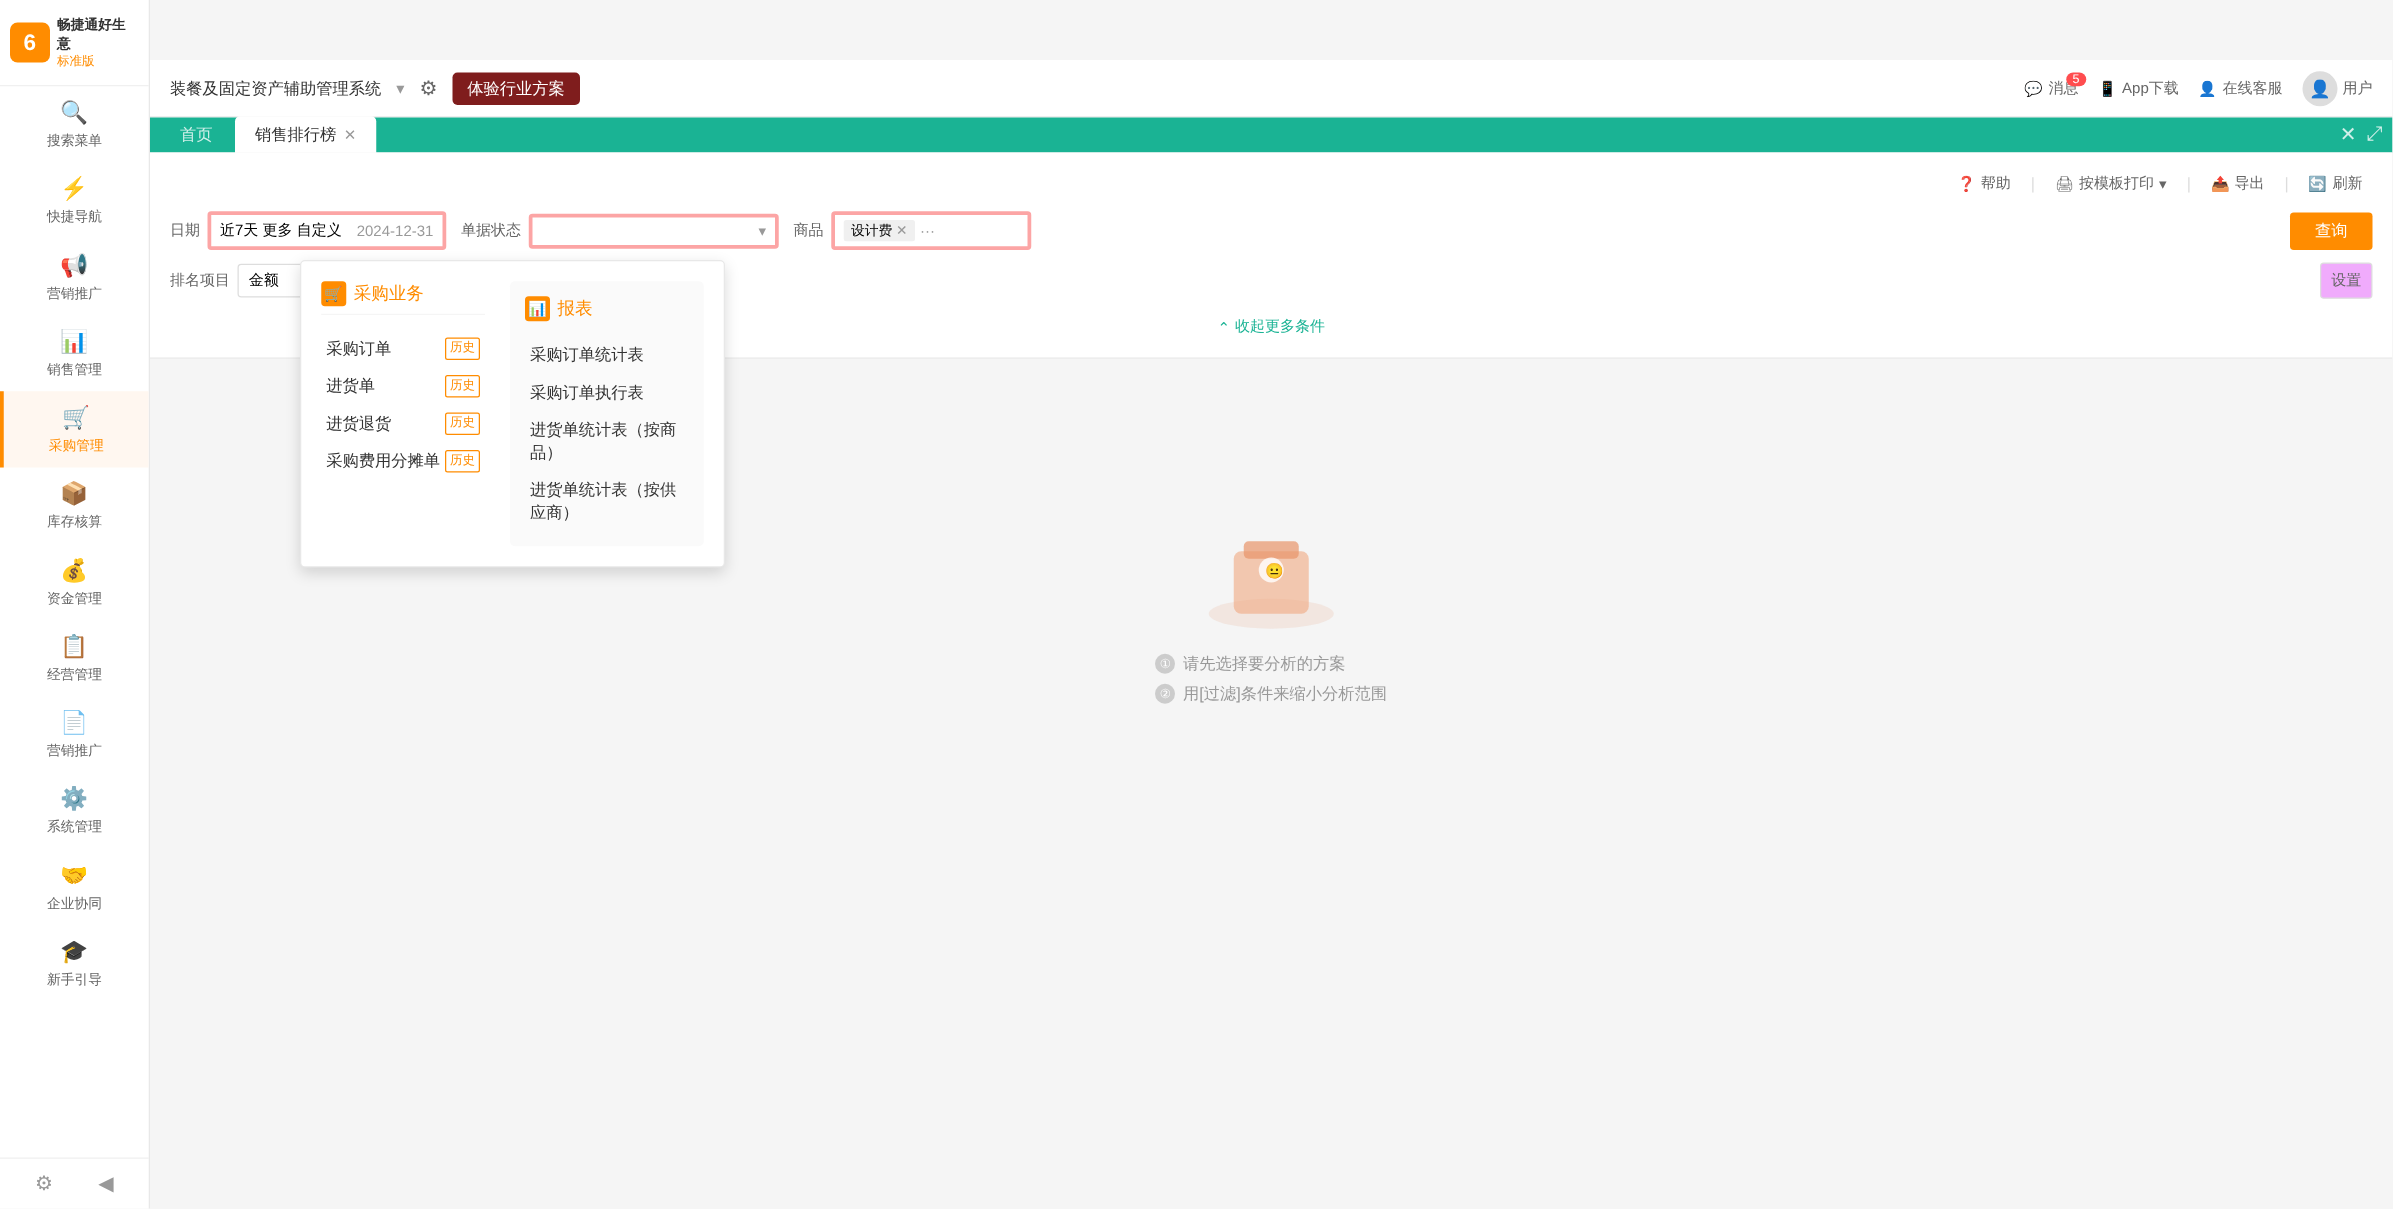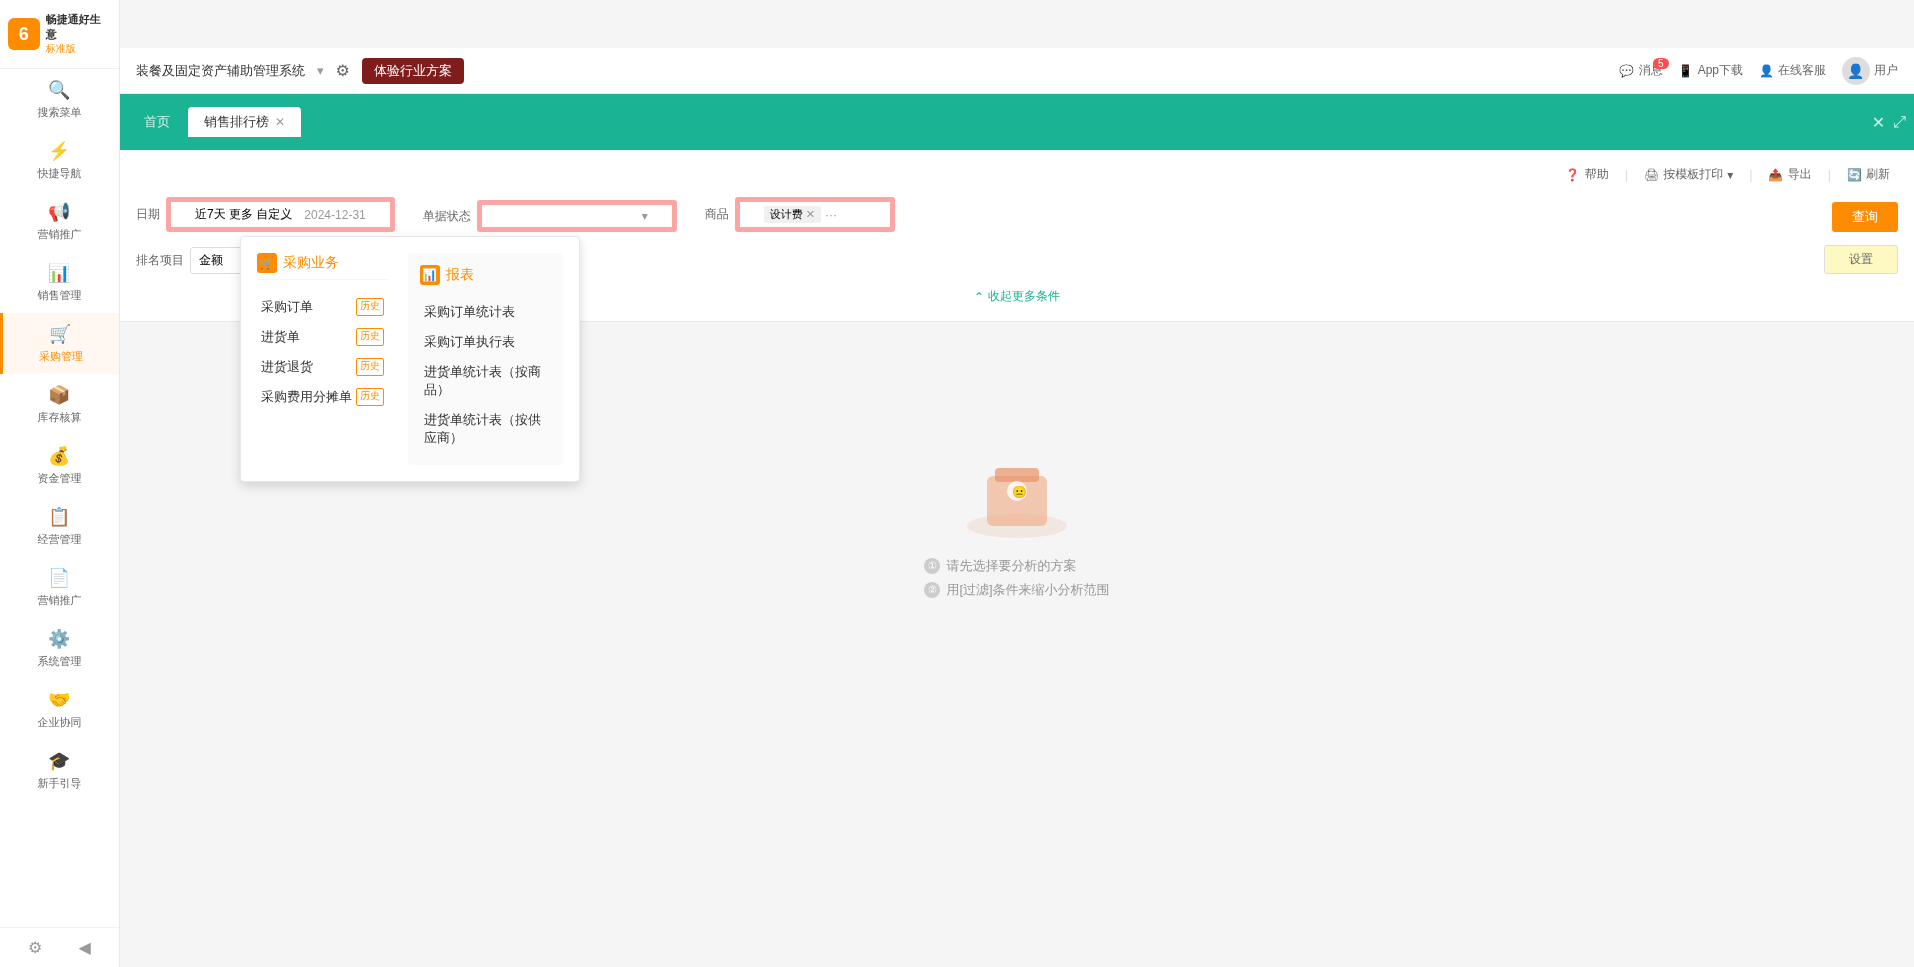"首页" .tab-bar { height: 56px -> 28px }
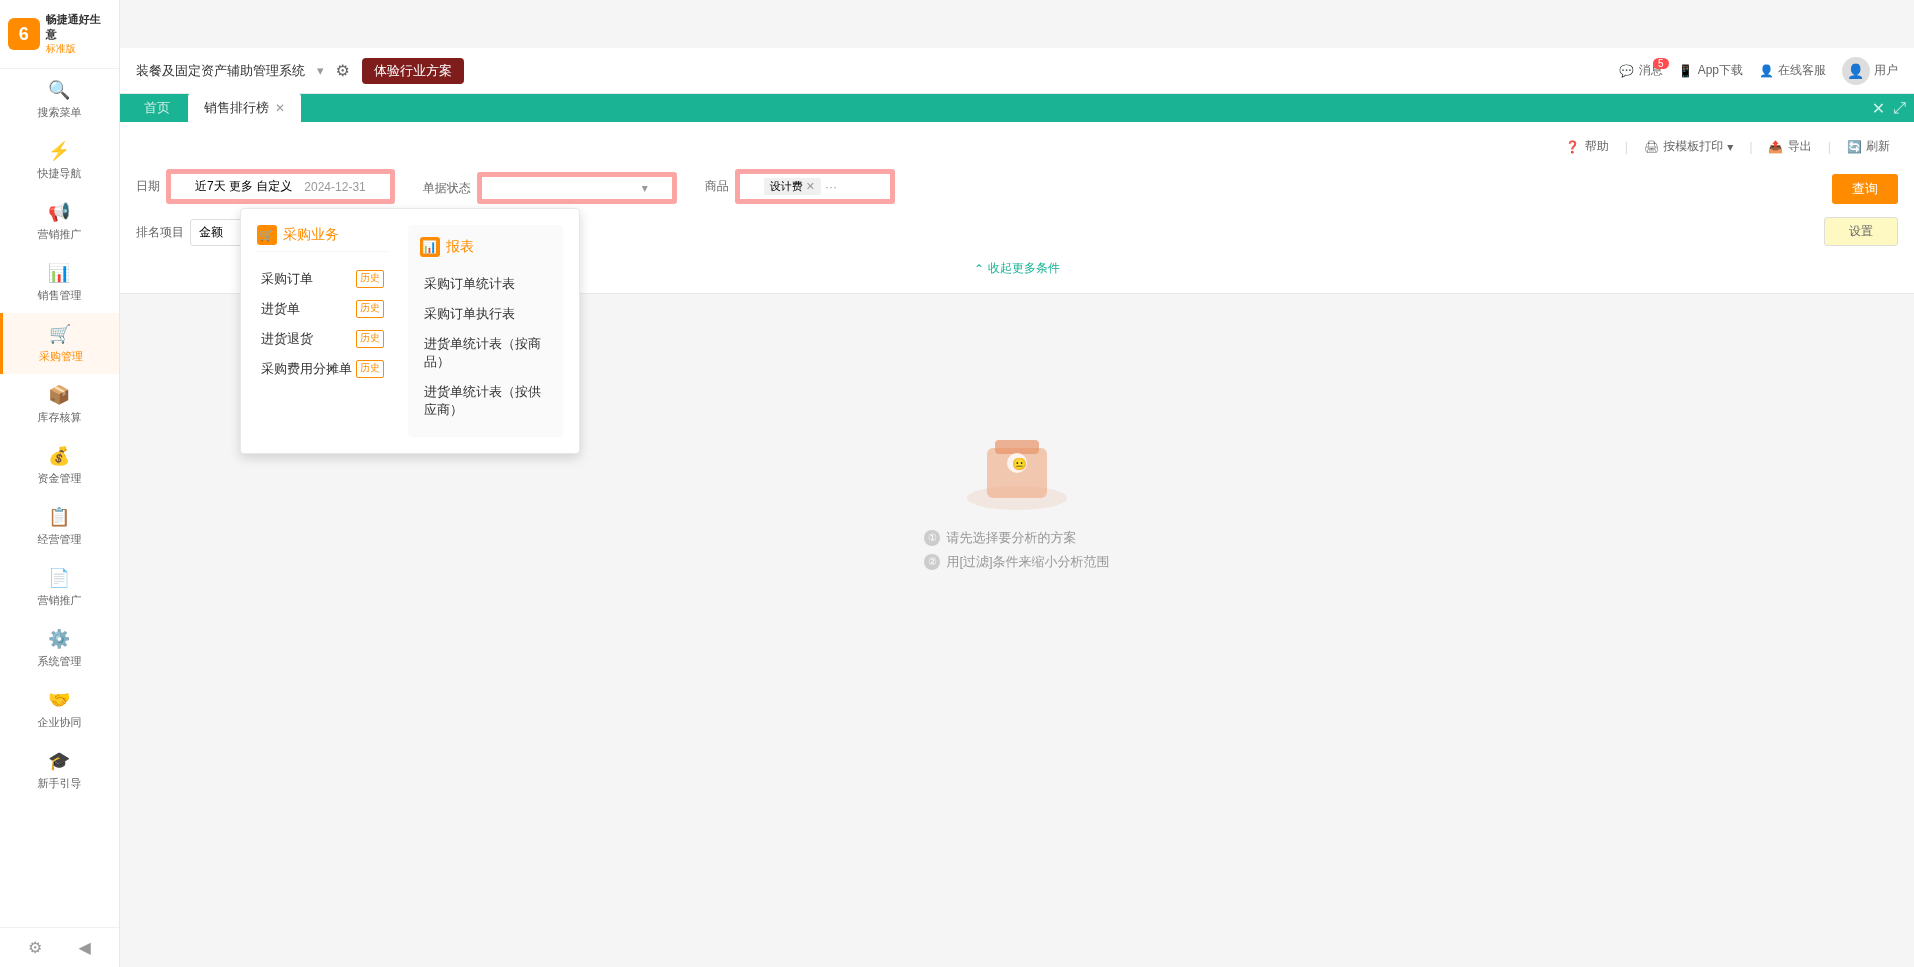"日期" .search-row { align-items: flex-end -> center; gap: 28px -> 12px }
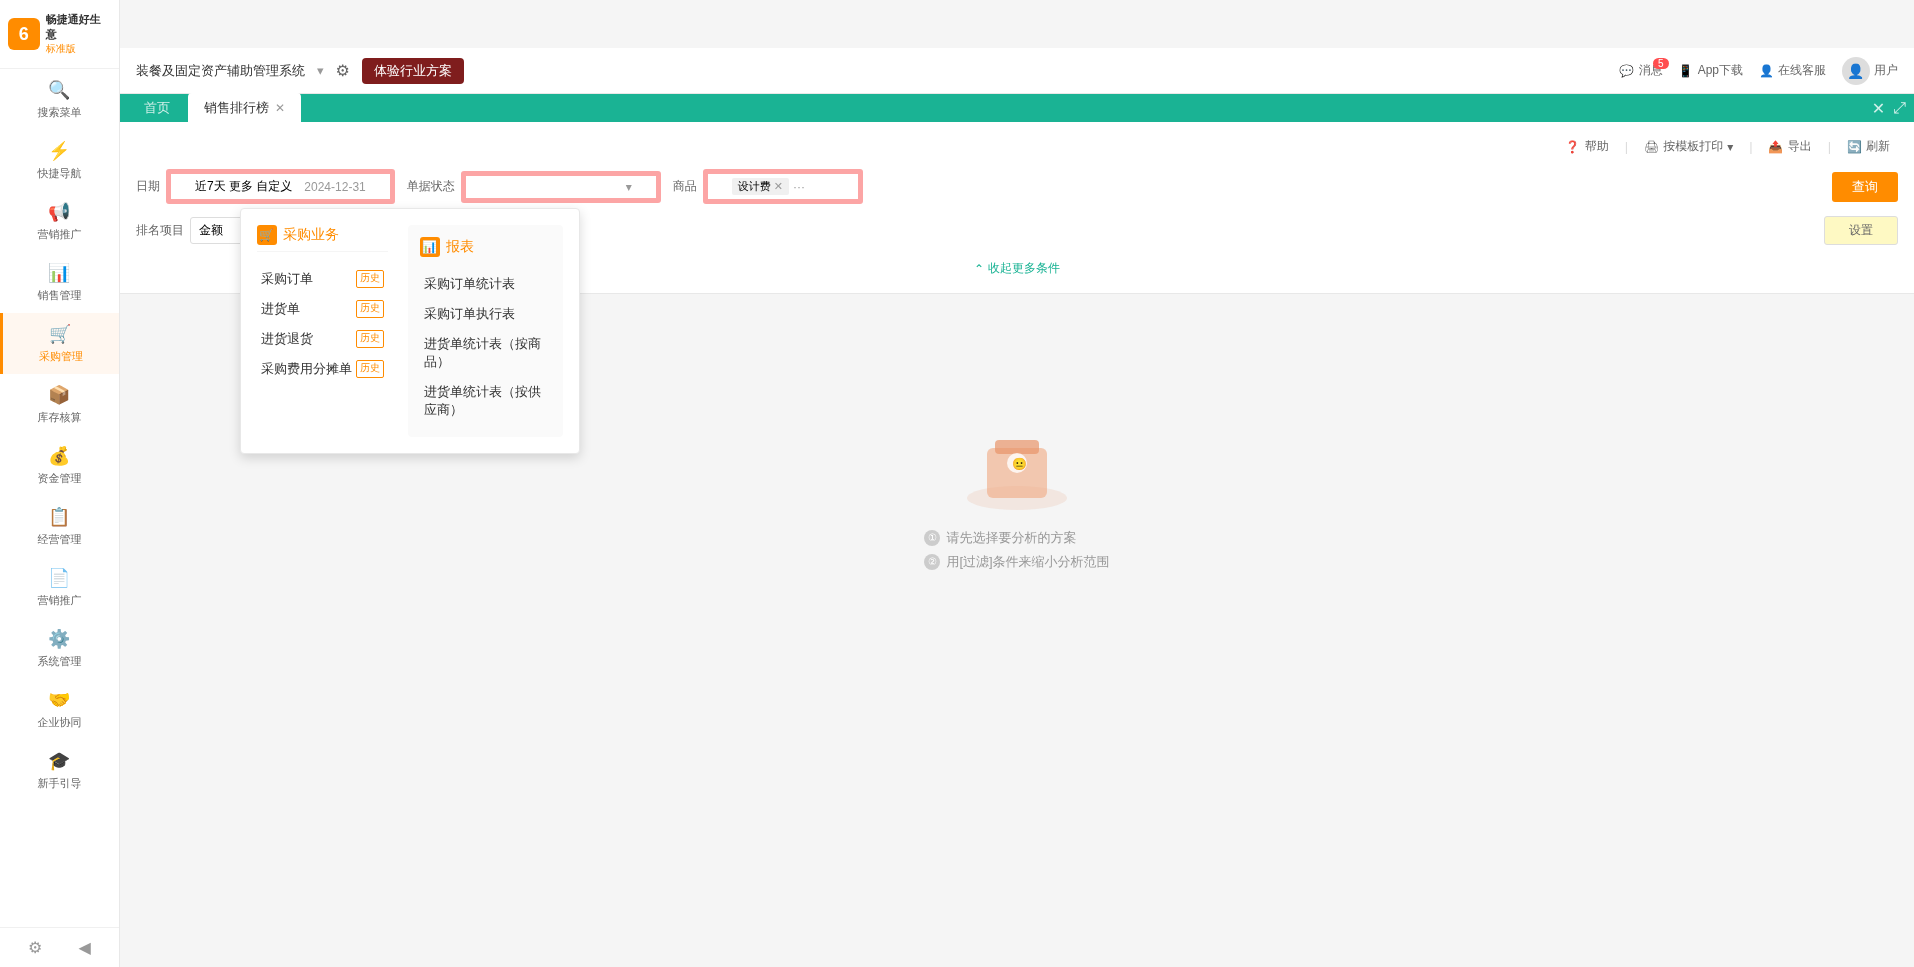"近7天 更多 自定义" .field-value { border: 5px solid #fca5a5 -> 3px solid #fca5a5; padding: 4px 24px -> 4px 7px }
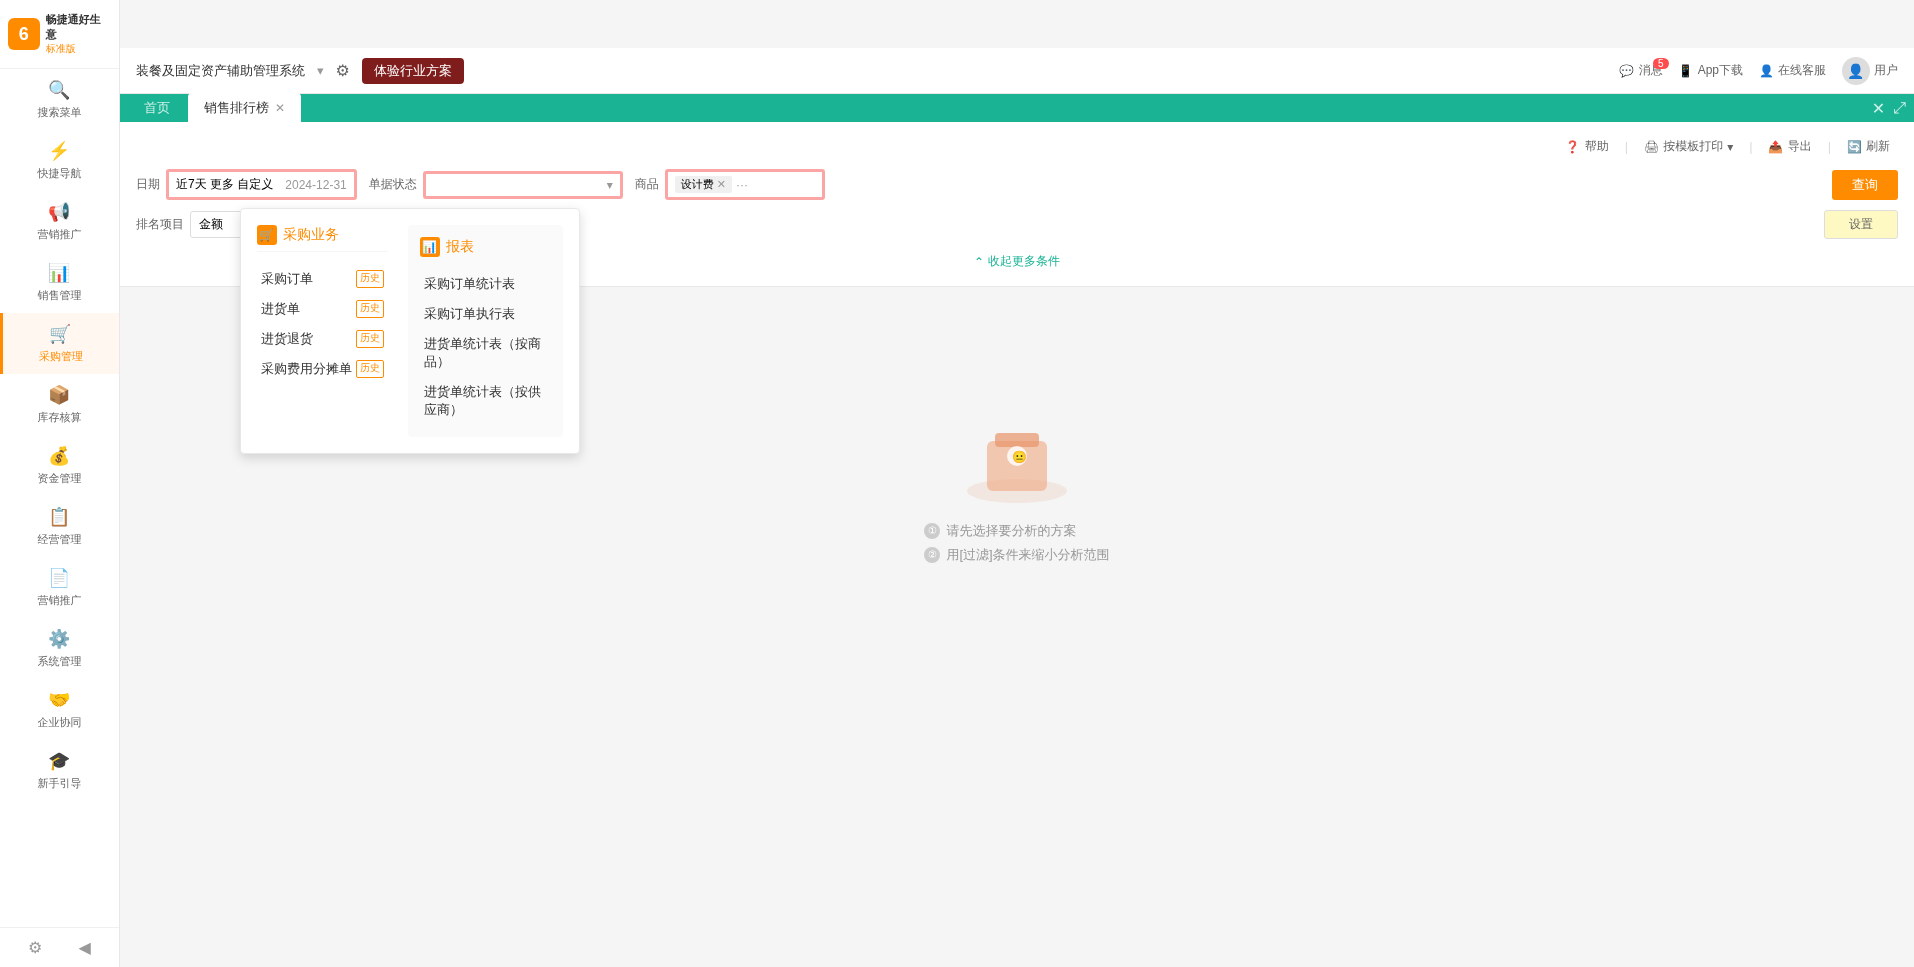"设置" .set-btn { background: #fef9c3 -> #f0abfc; padding: 5px 24px -> 5px 8px }
